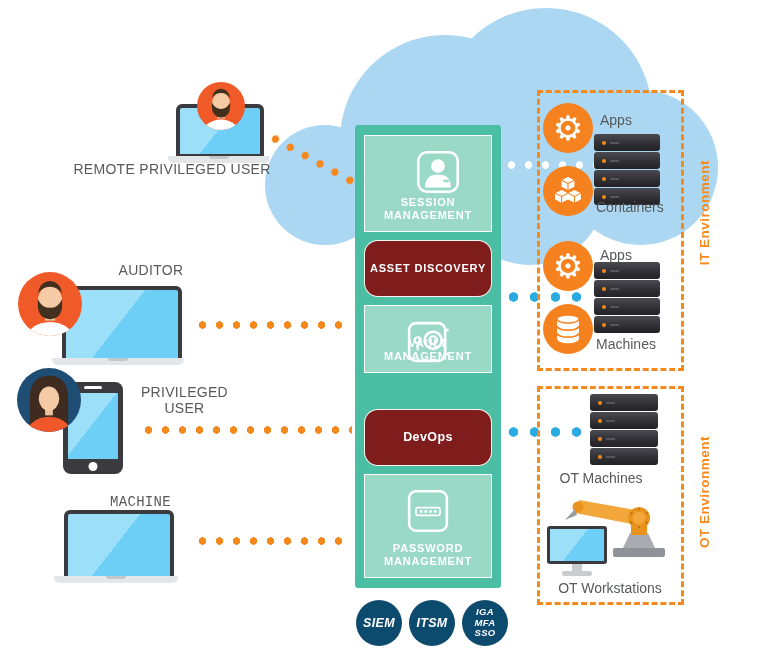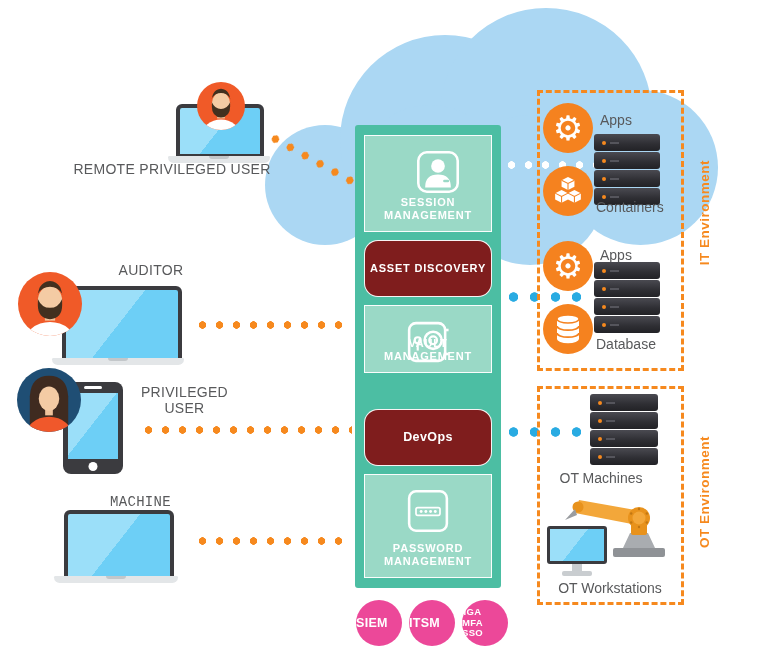"Database" div.res-label { text: Database -> Machines }
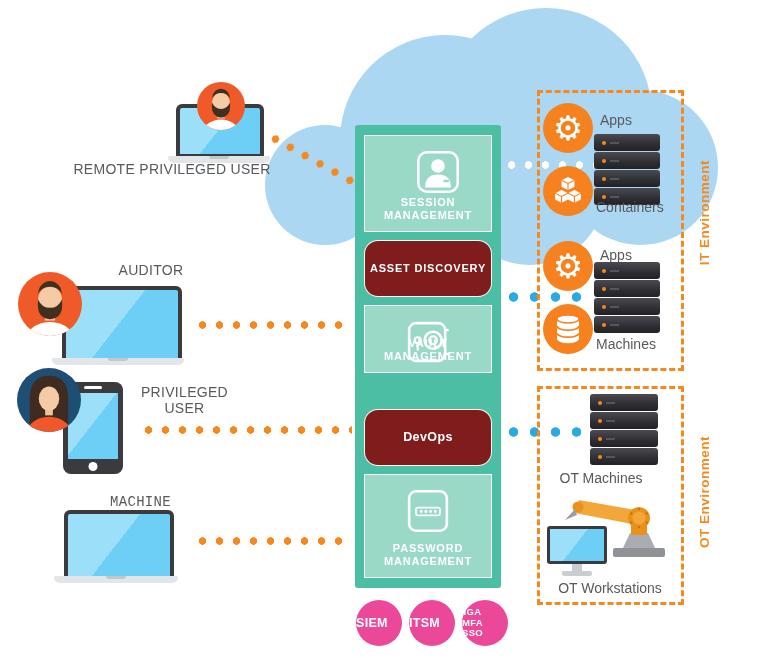"IGA" .int-circle { background: #ec4899 -> #0c4a6e; font-style: none -> italic; justify-content: none -> center }
